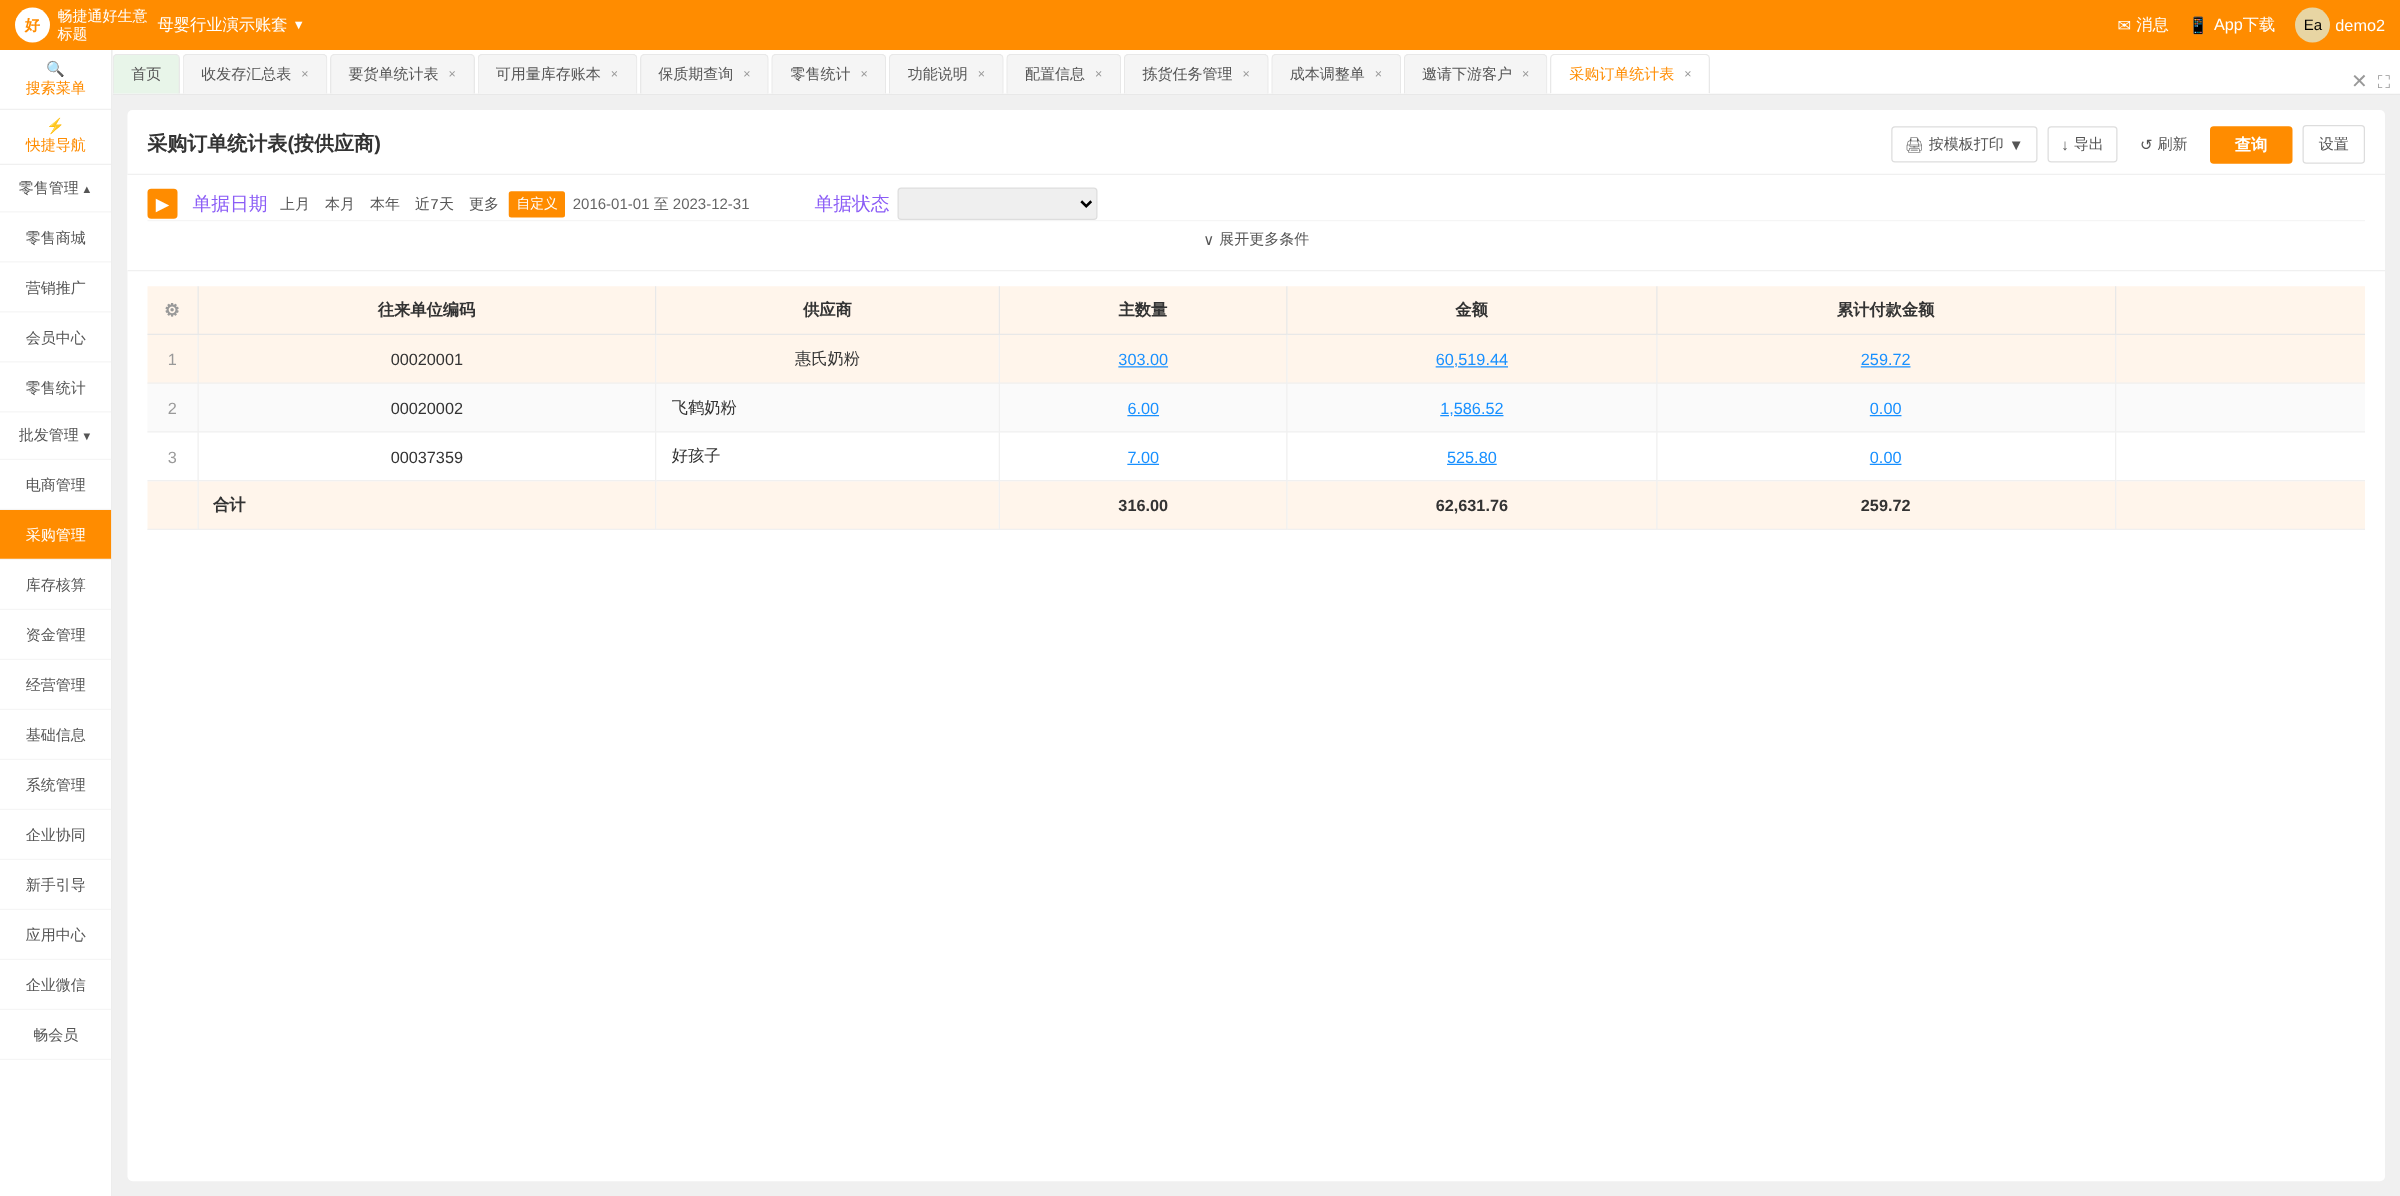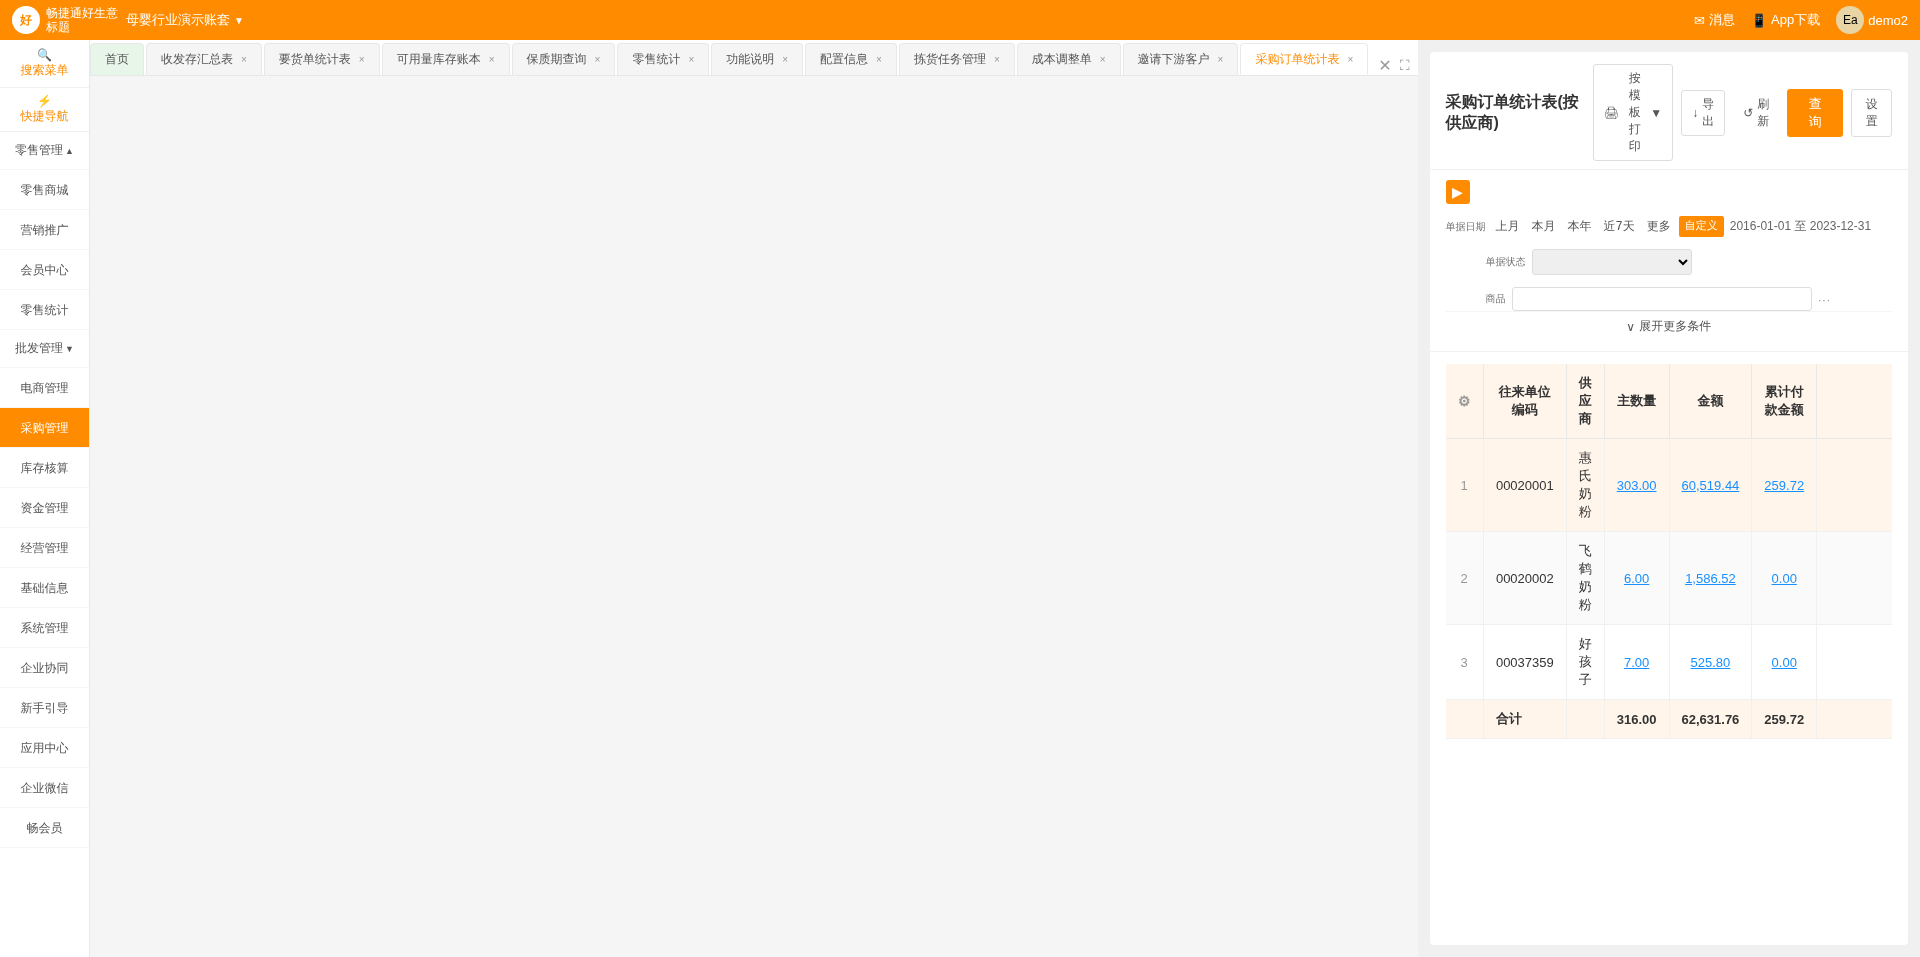"首页" .content-area { flex-direction: row -> column }
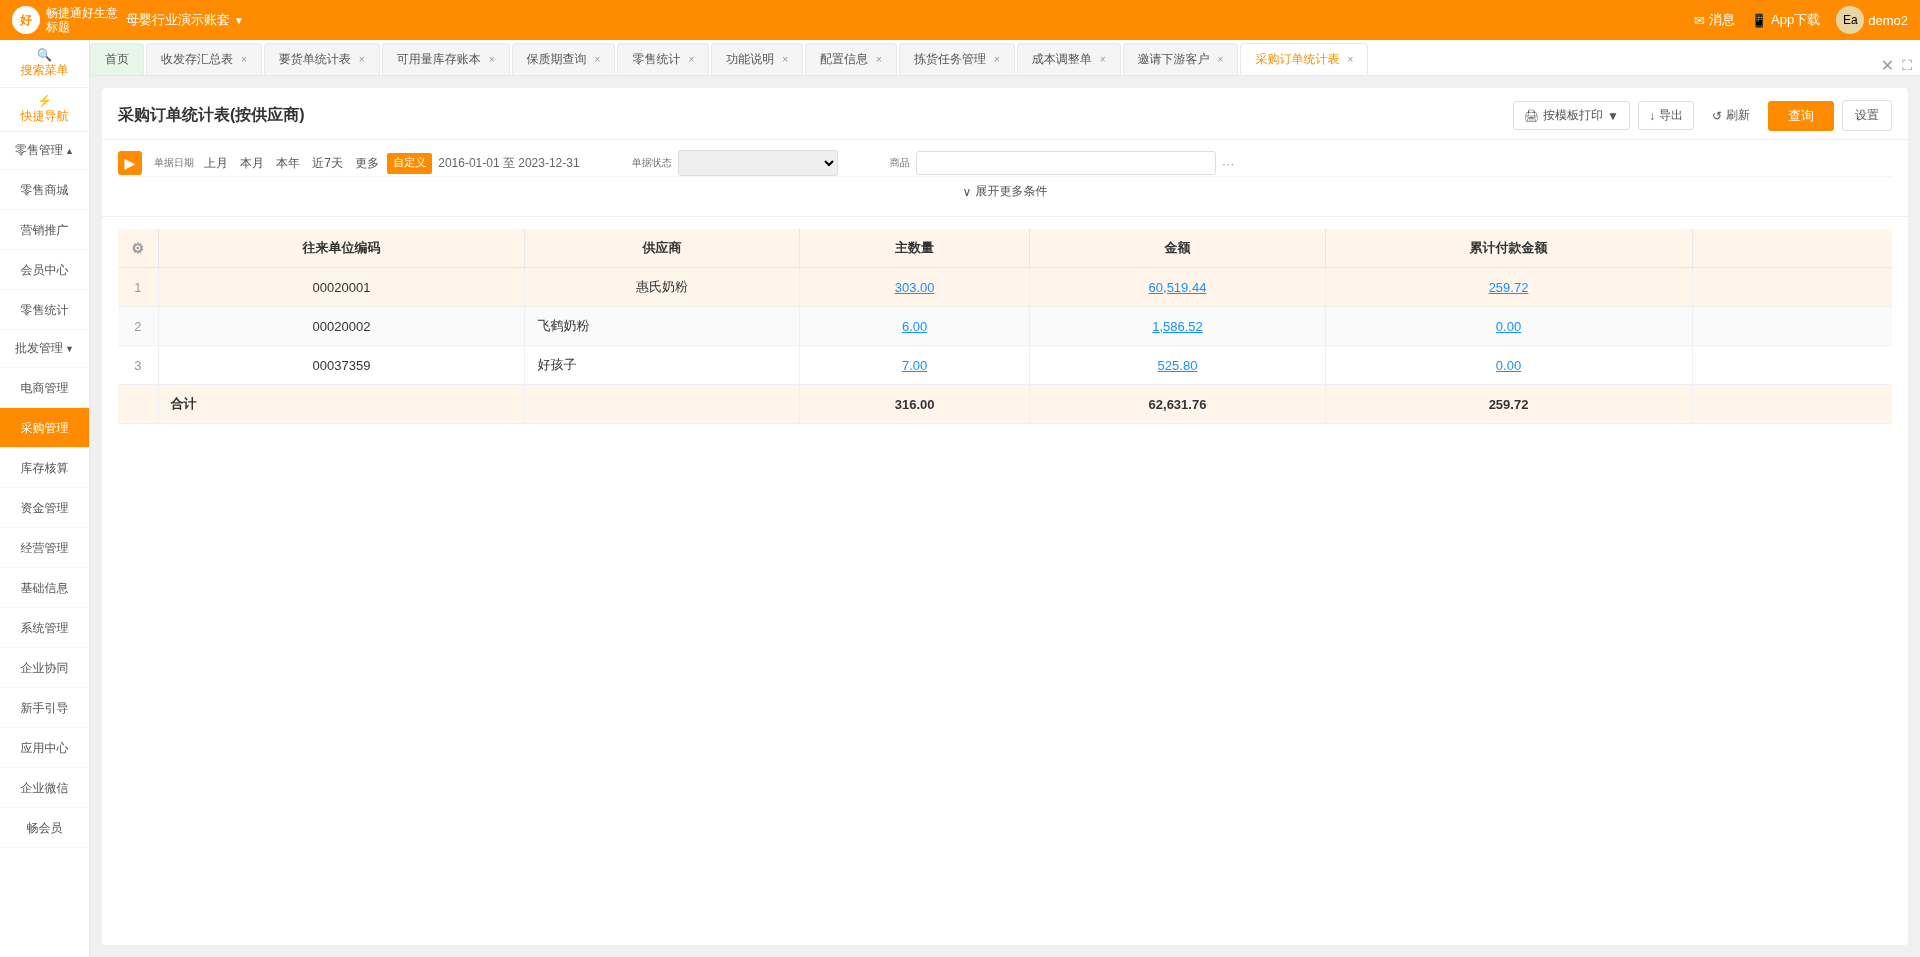"查询" .btn-query { font-weight: normal -> bold }
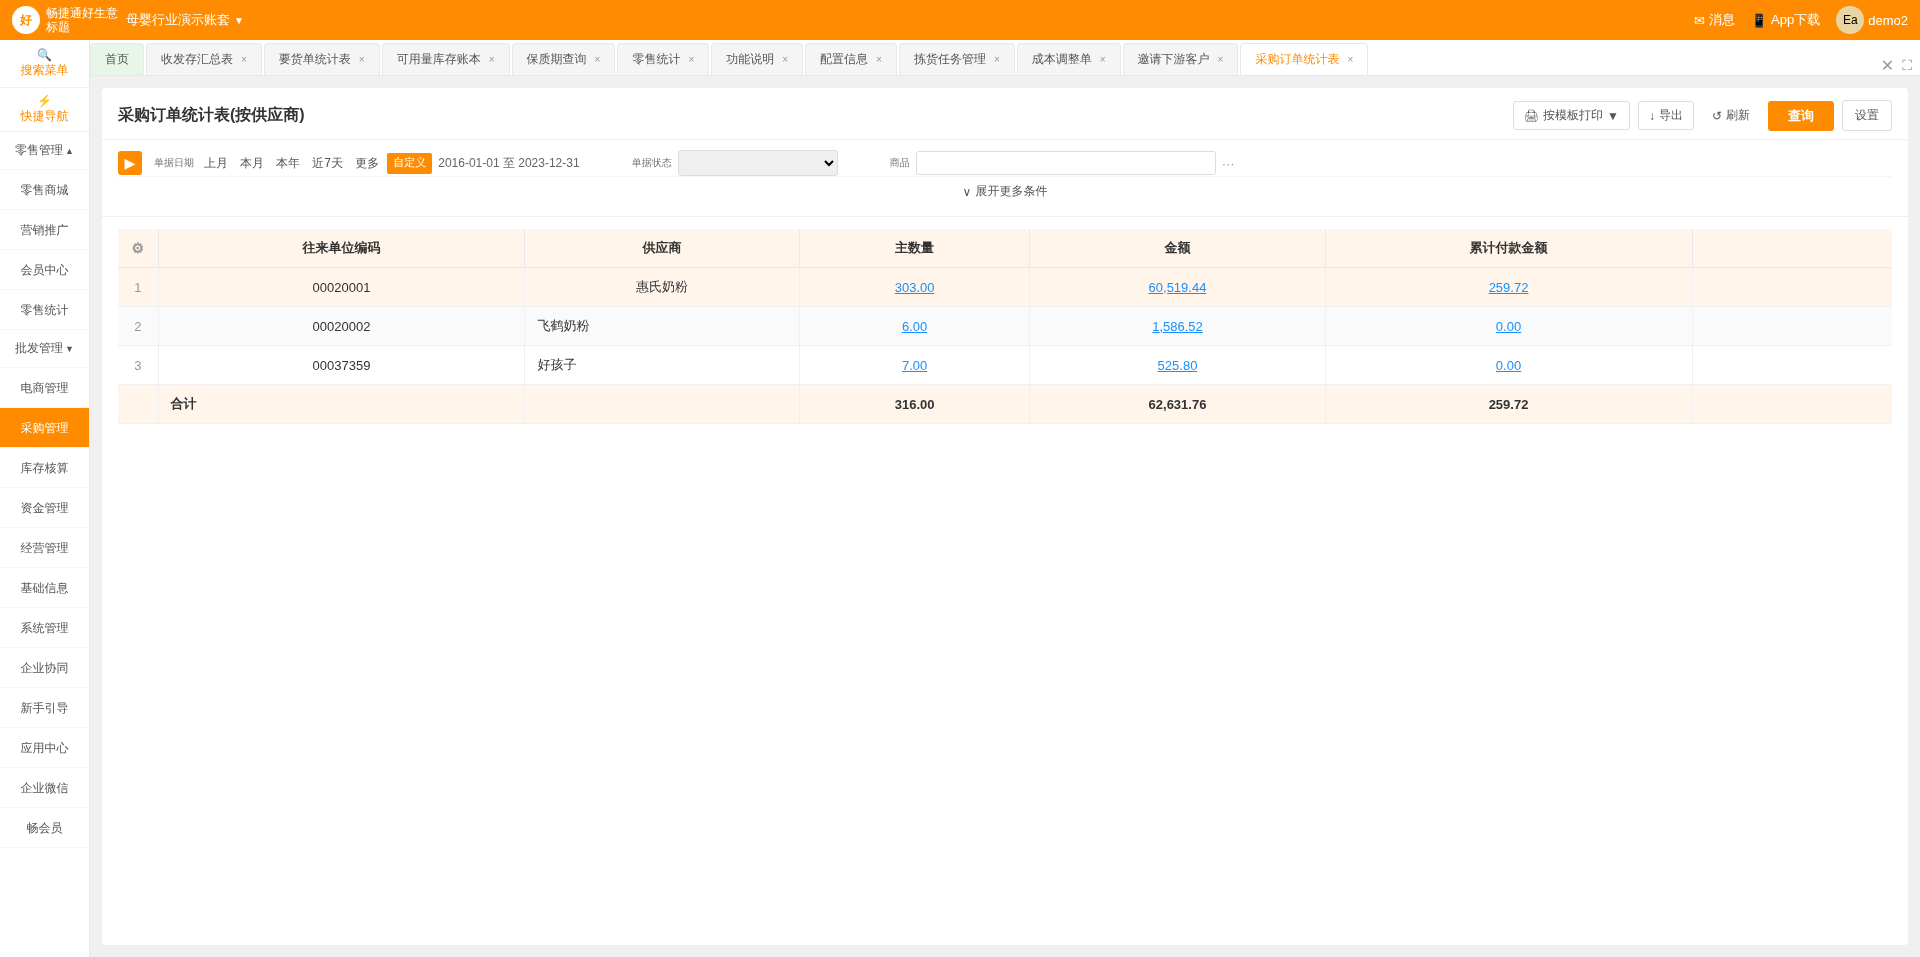"单据日期" .filter-label { color: #737373 -> #8b5cf6; font-size: 10px -> 15px }
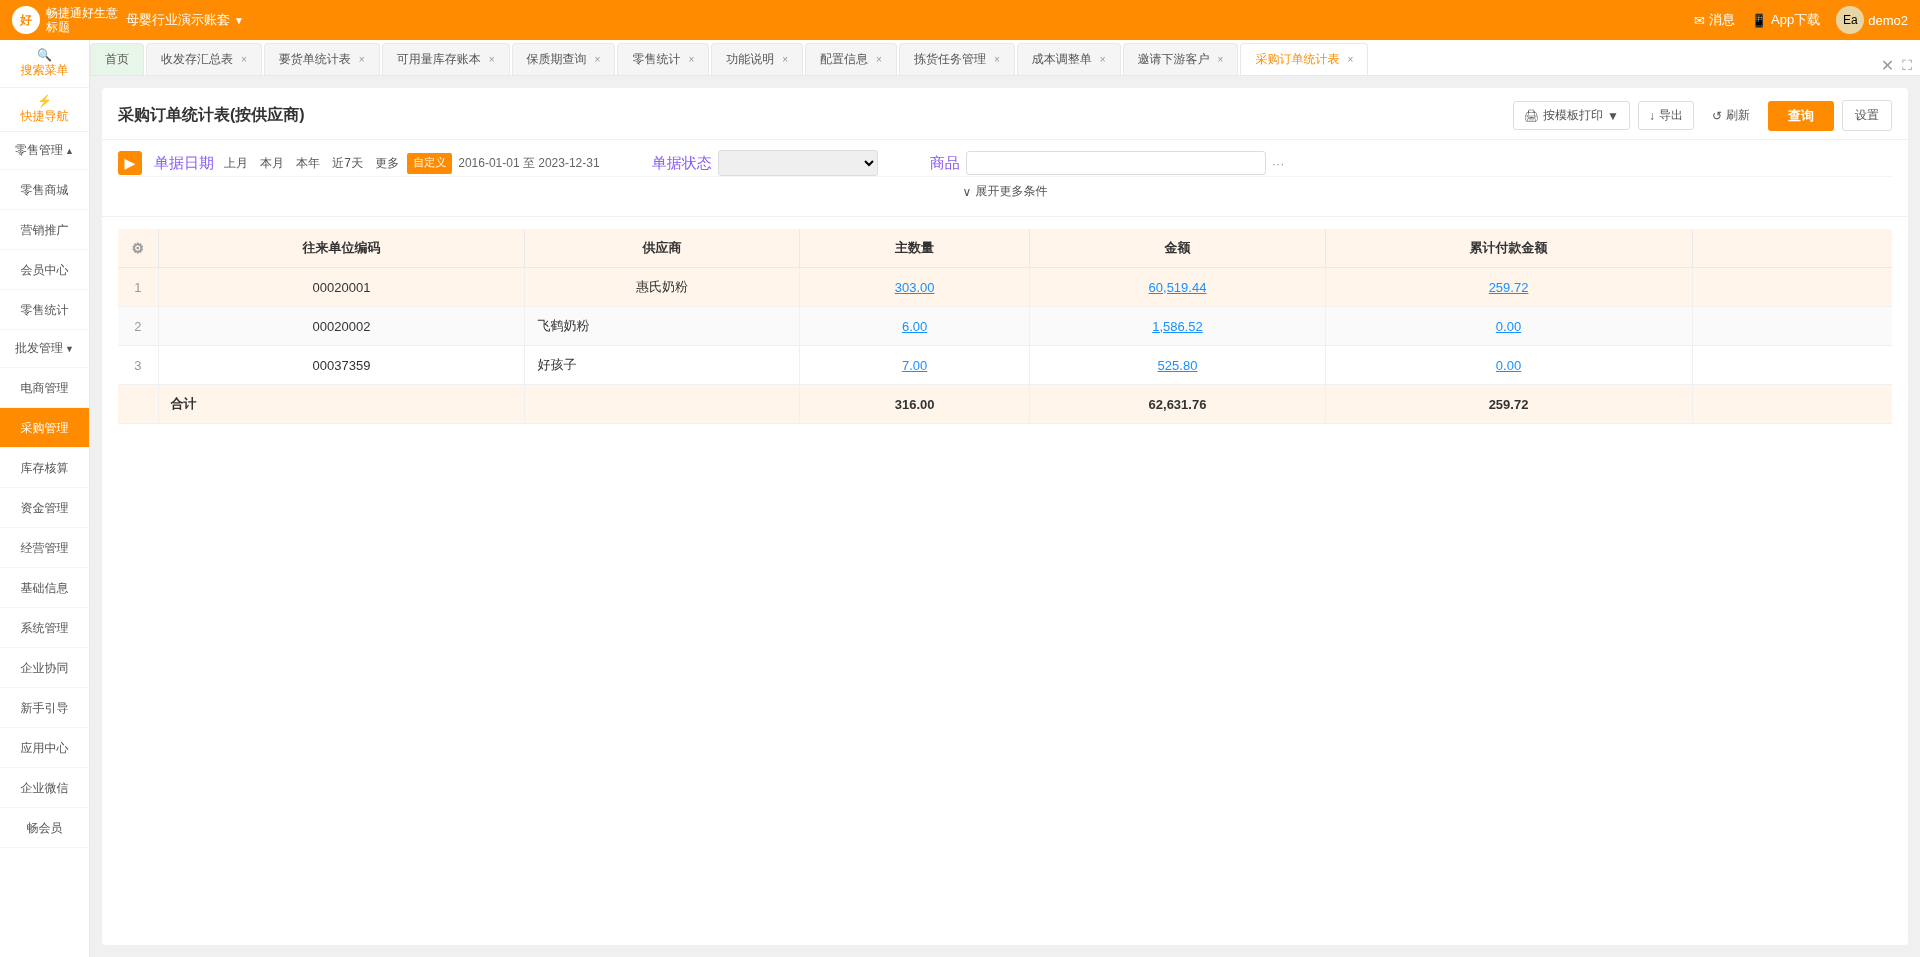"商品" div.filter-group { html: <div> <span>商品</span> <input> <span>···</span> </div> -> none }
